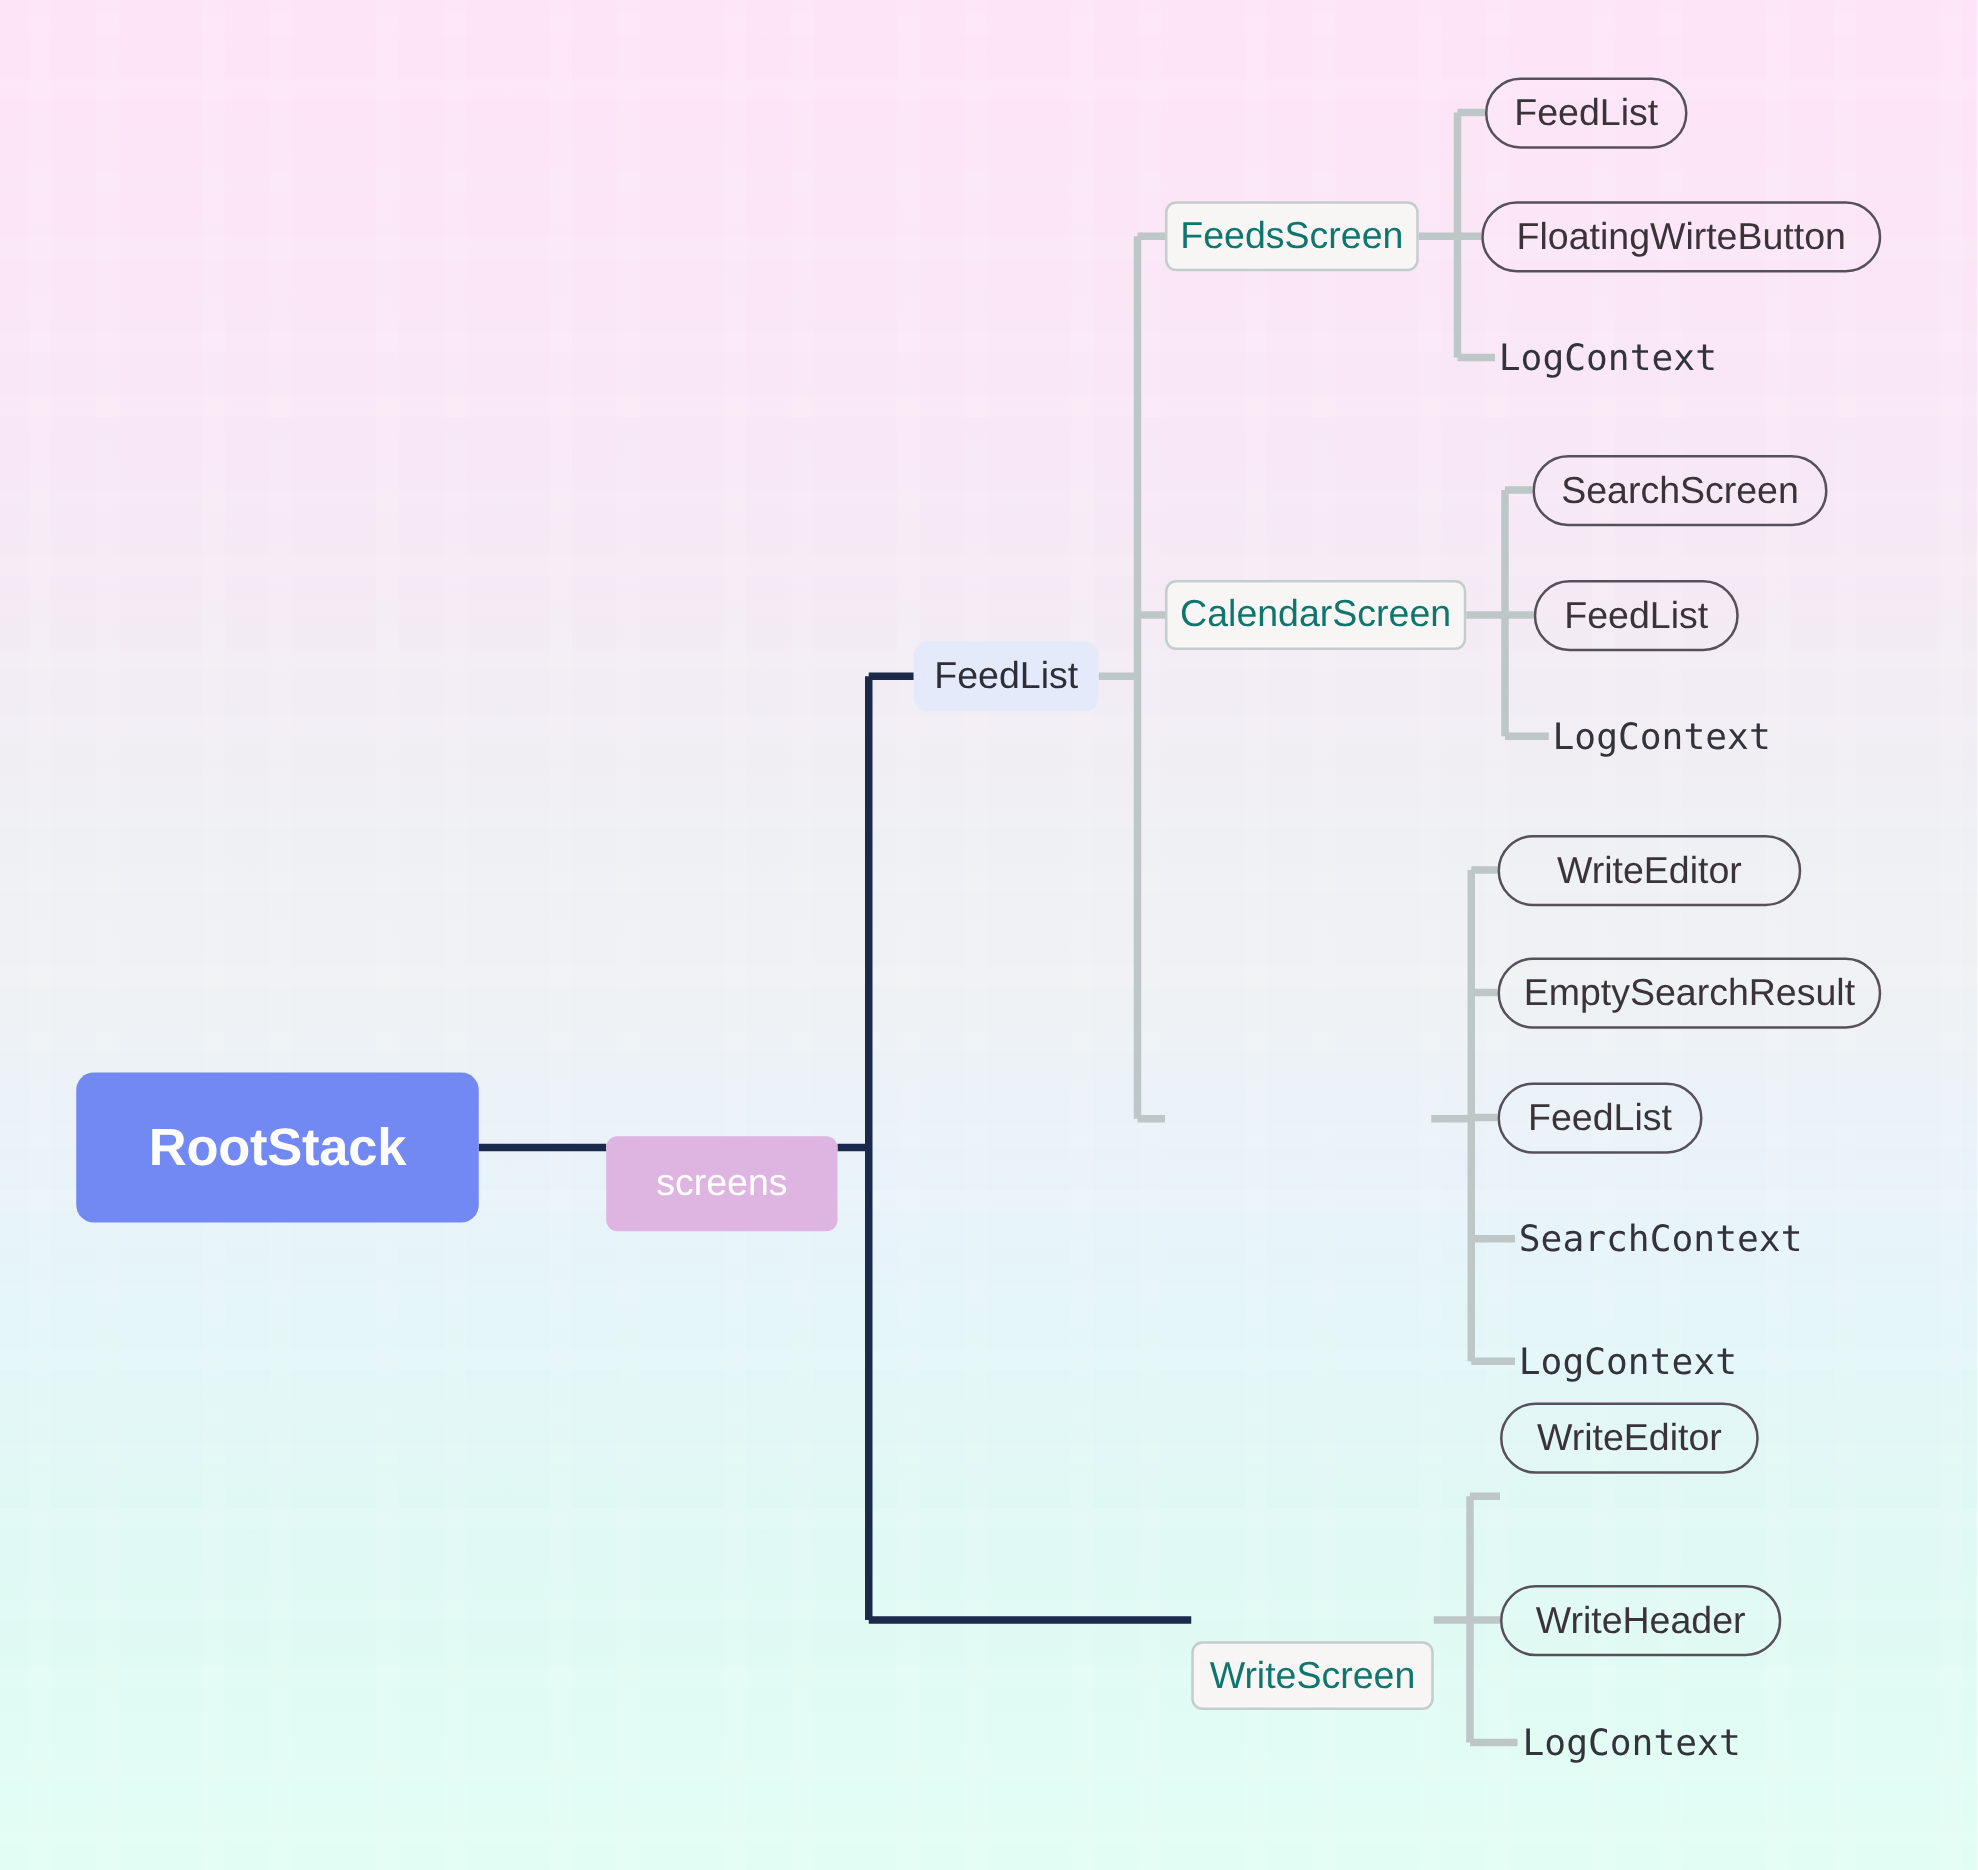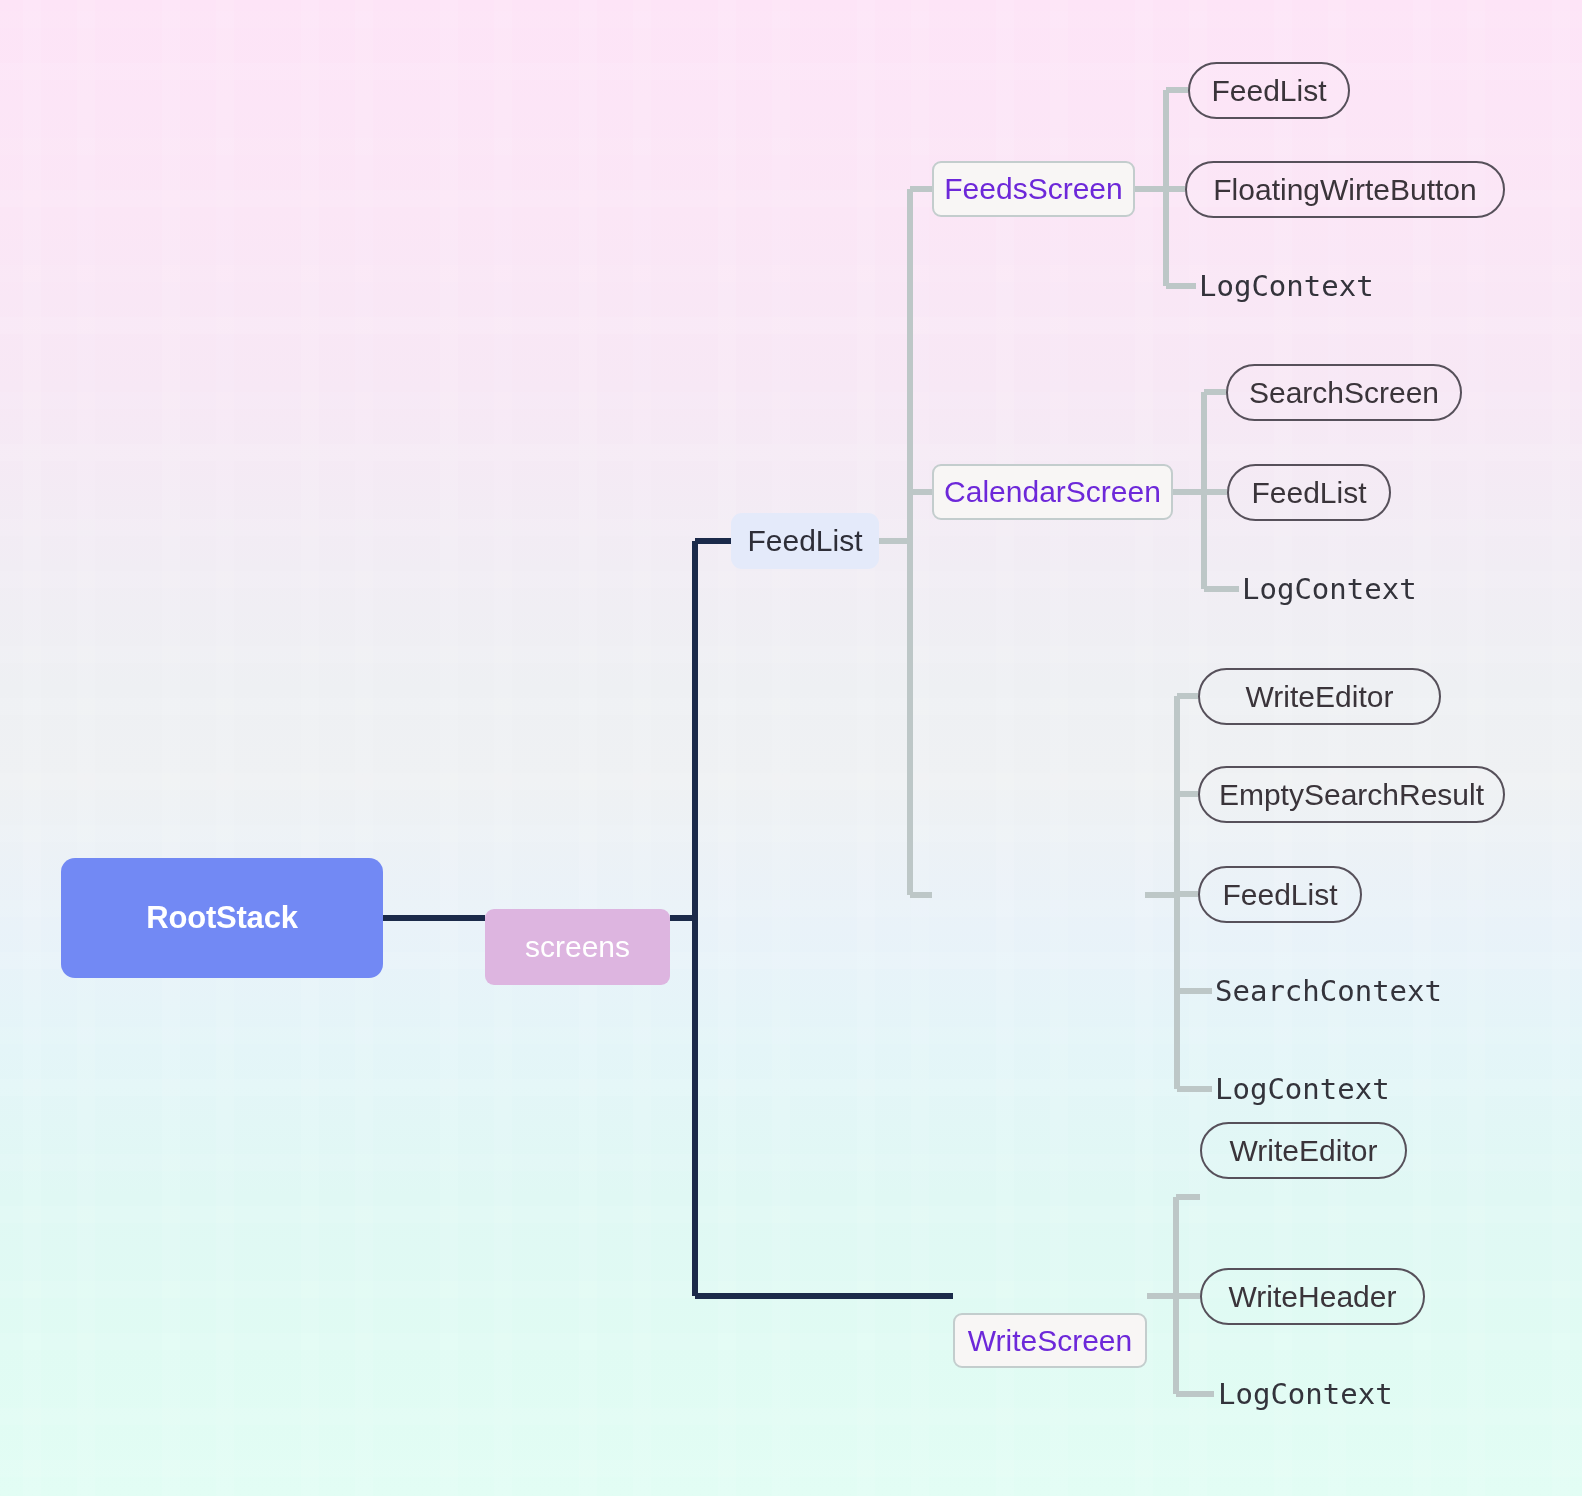"FeedsScreen" .node-screen { color: #6d28d9 -> #0f766e }
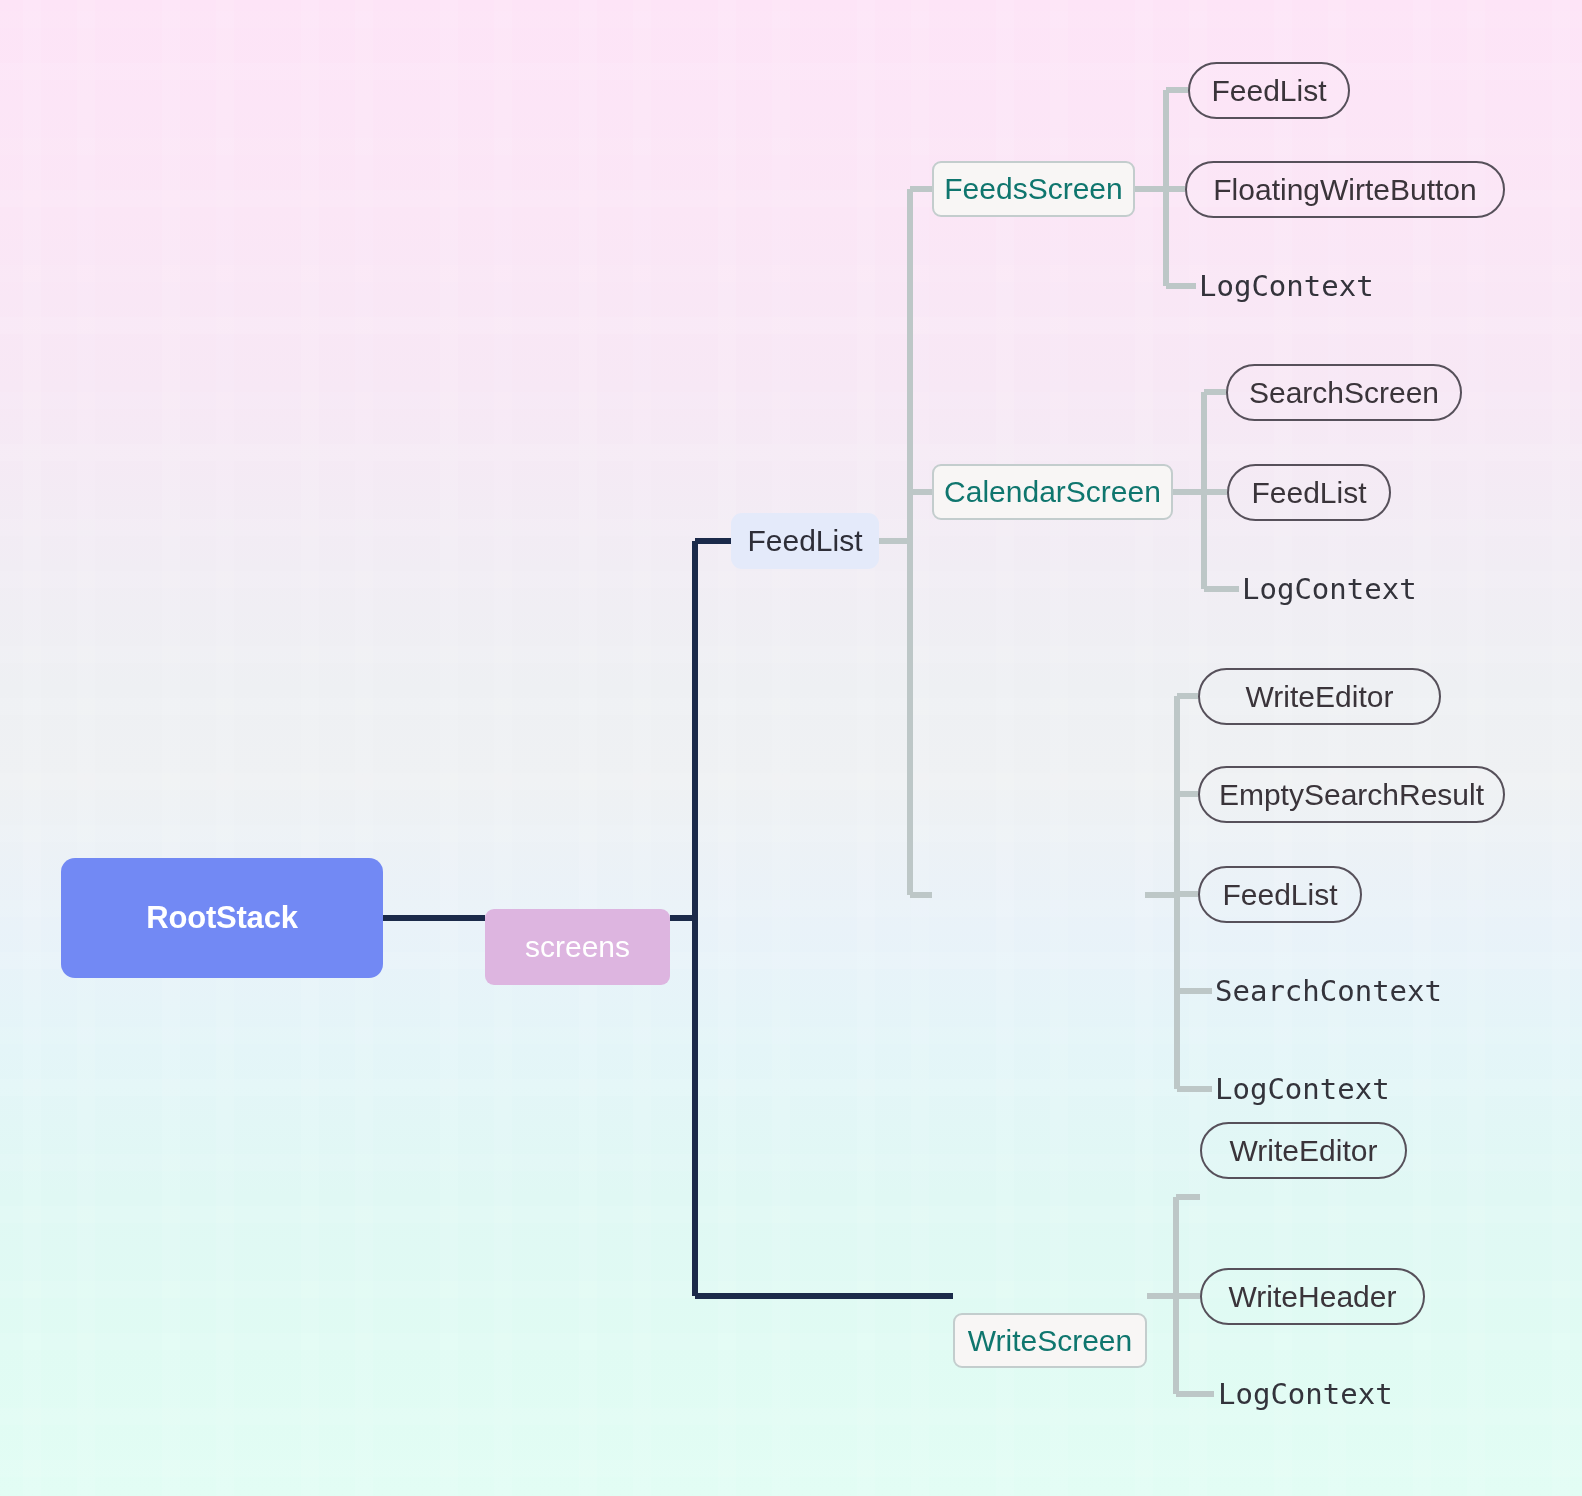"RootStack" .node-root { font-size: 31px -> 42px }
